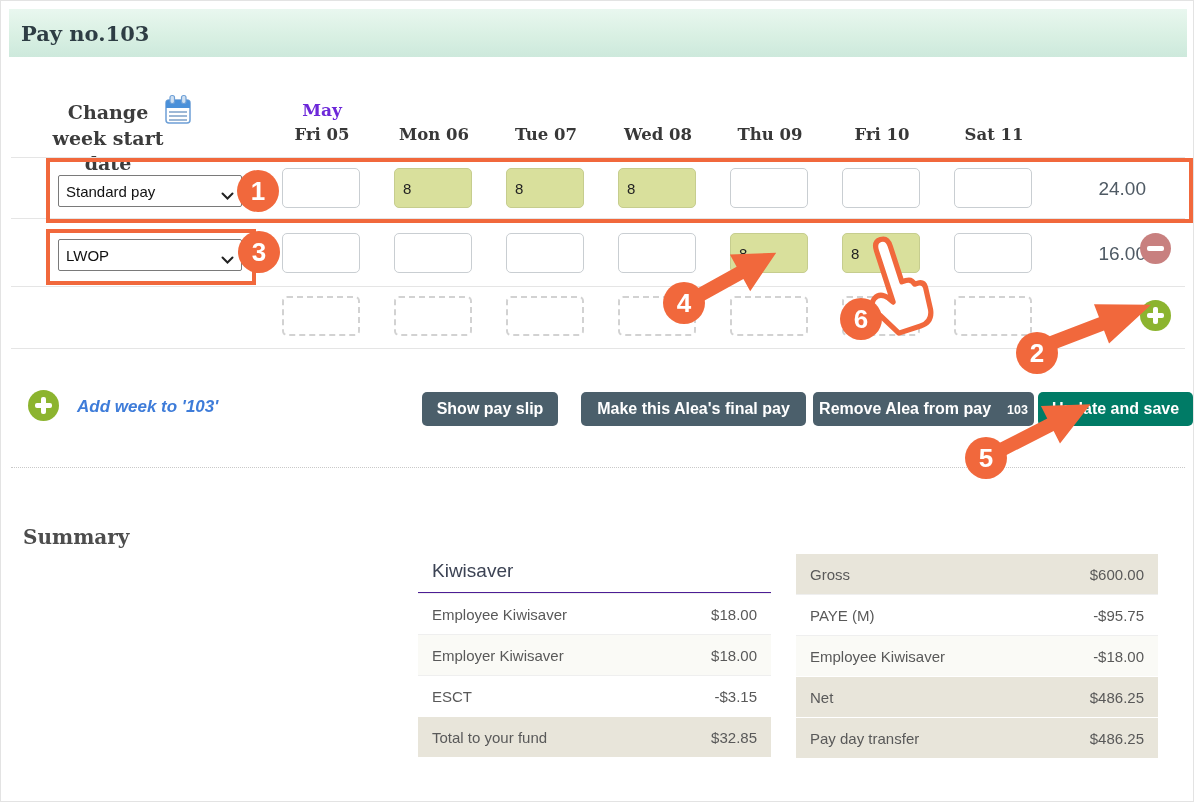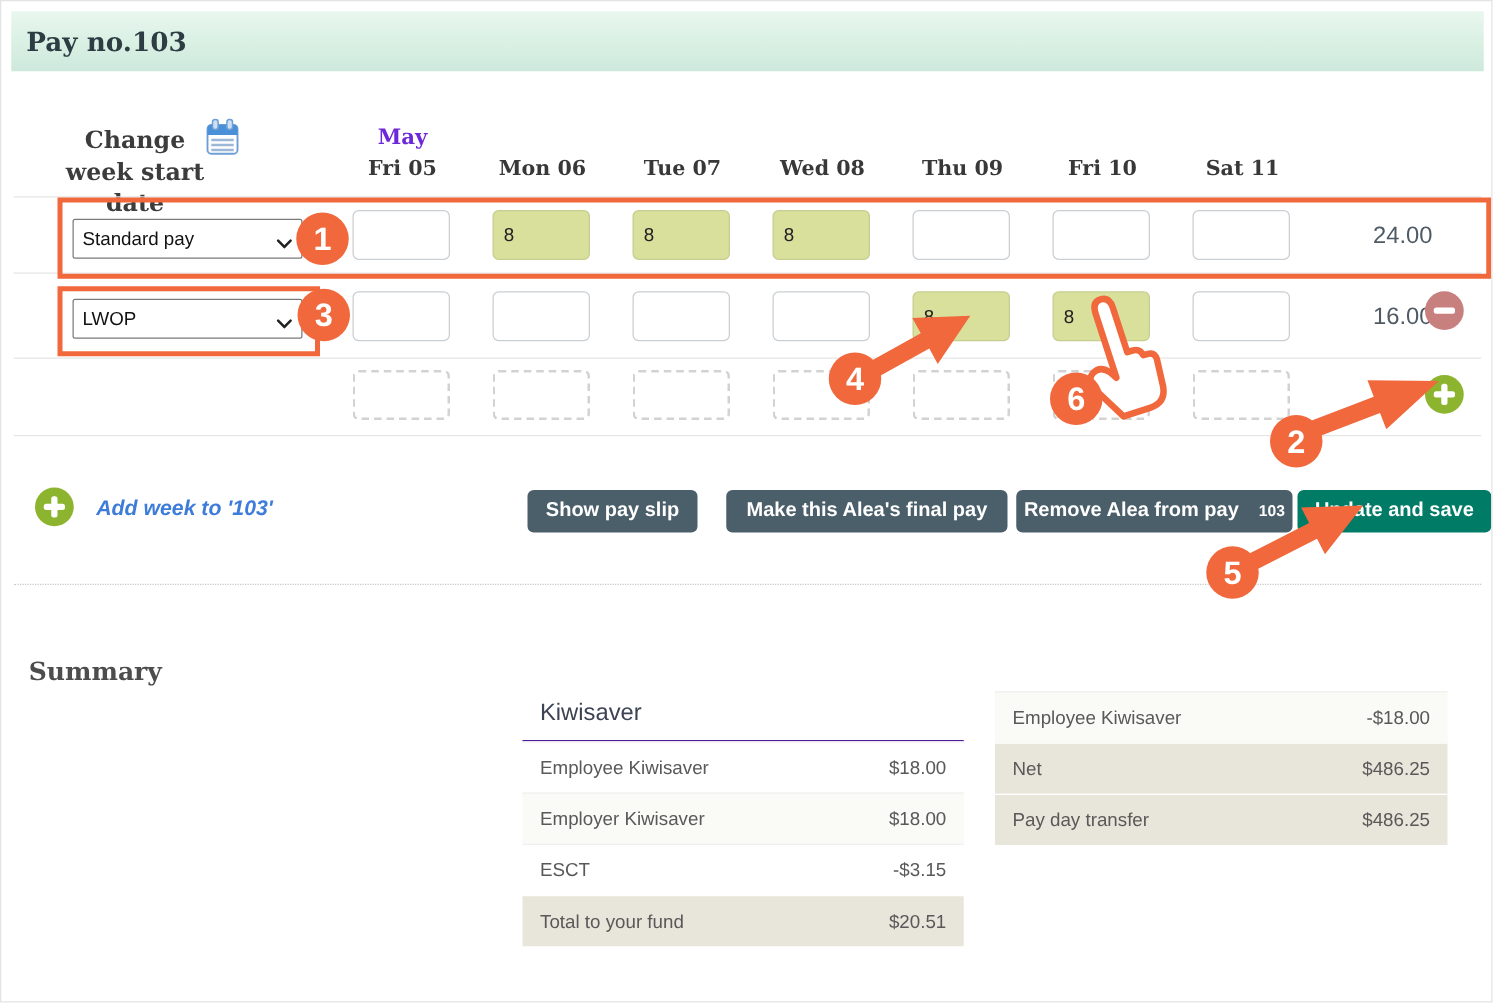"Gross" div.srow { html: none -> <div> <span>Gross</span> <span>$600.00</span> </div> }
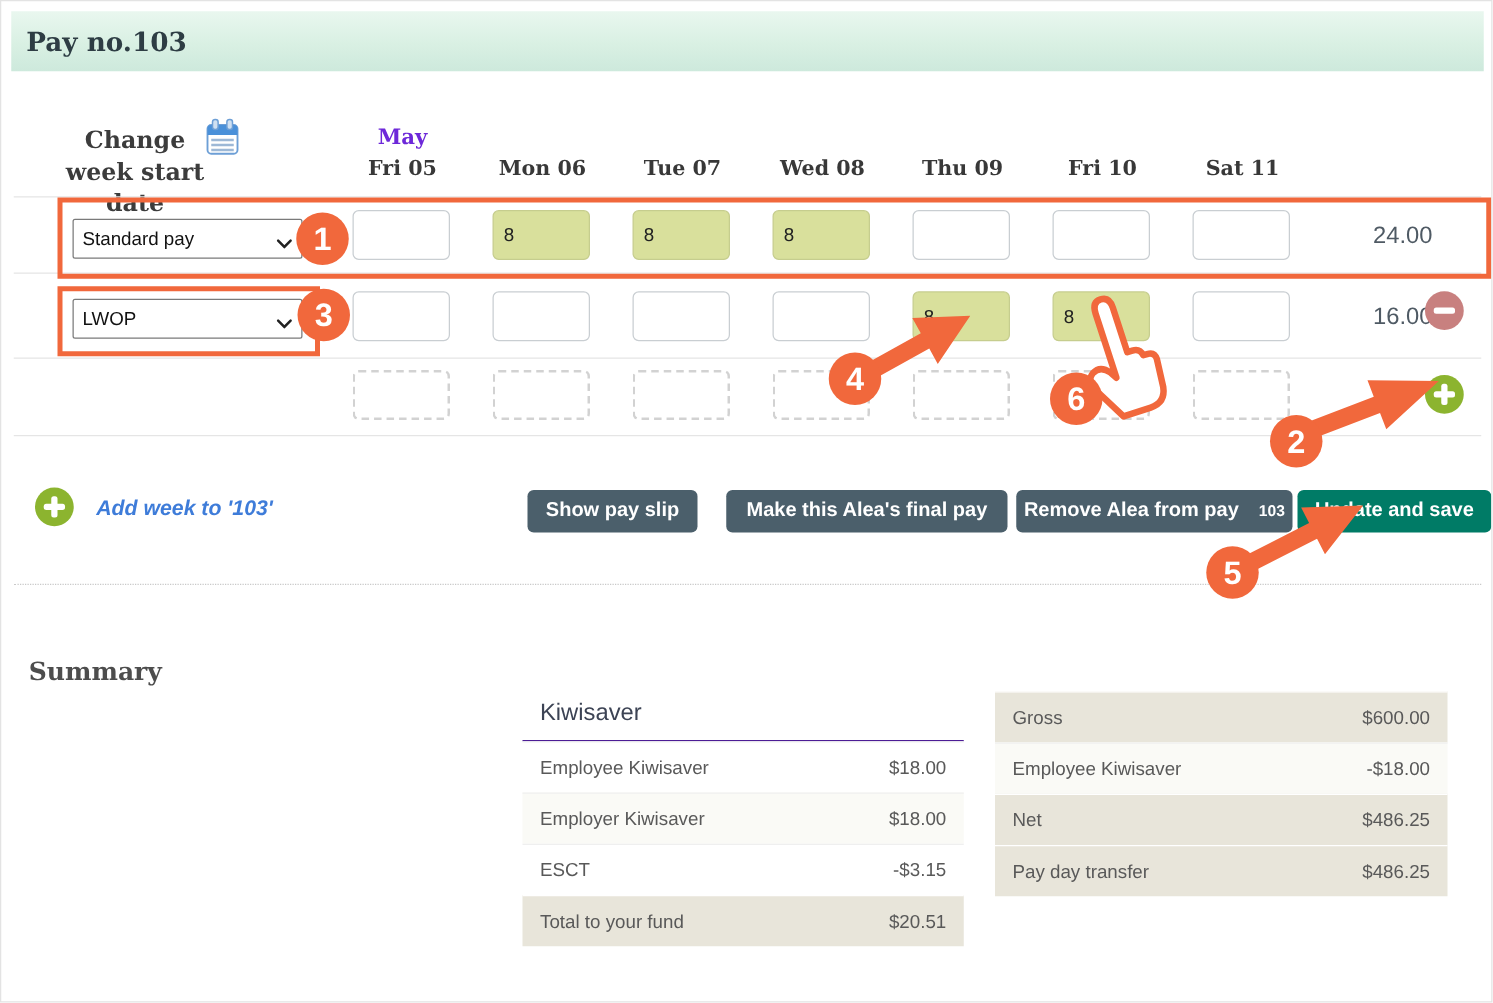"PAYE (M)" div.srow { html: none -> <div> <span>PAYE (M)</span> <span>-$95.75</span> </div> }
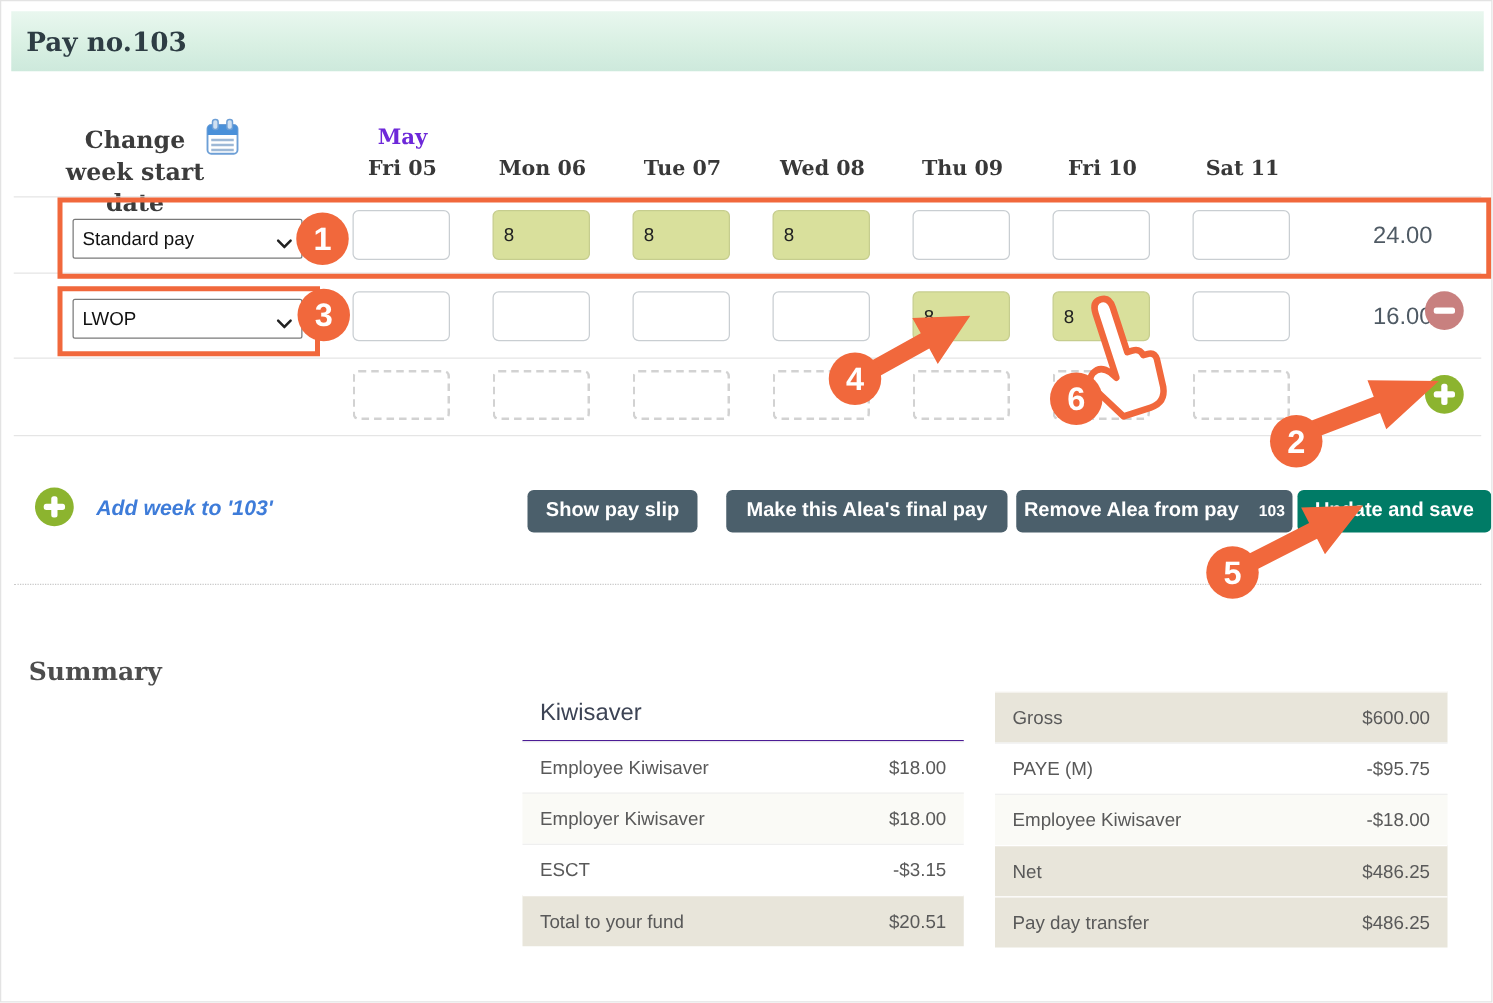"$20.51" span { text: $20.51 -> $32.85 }
